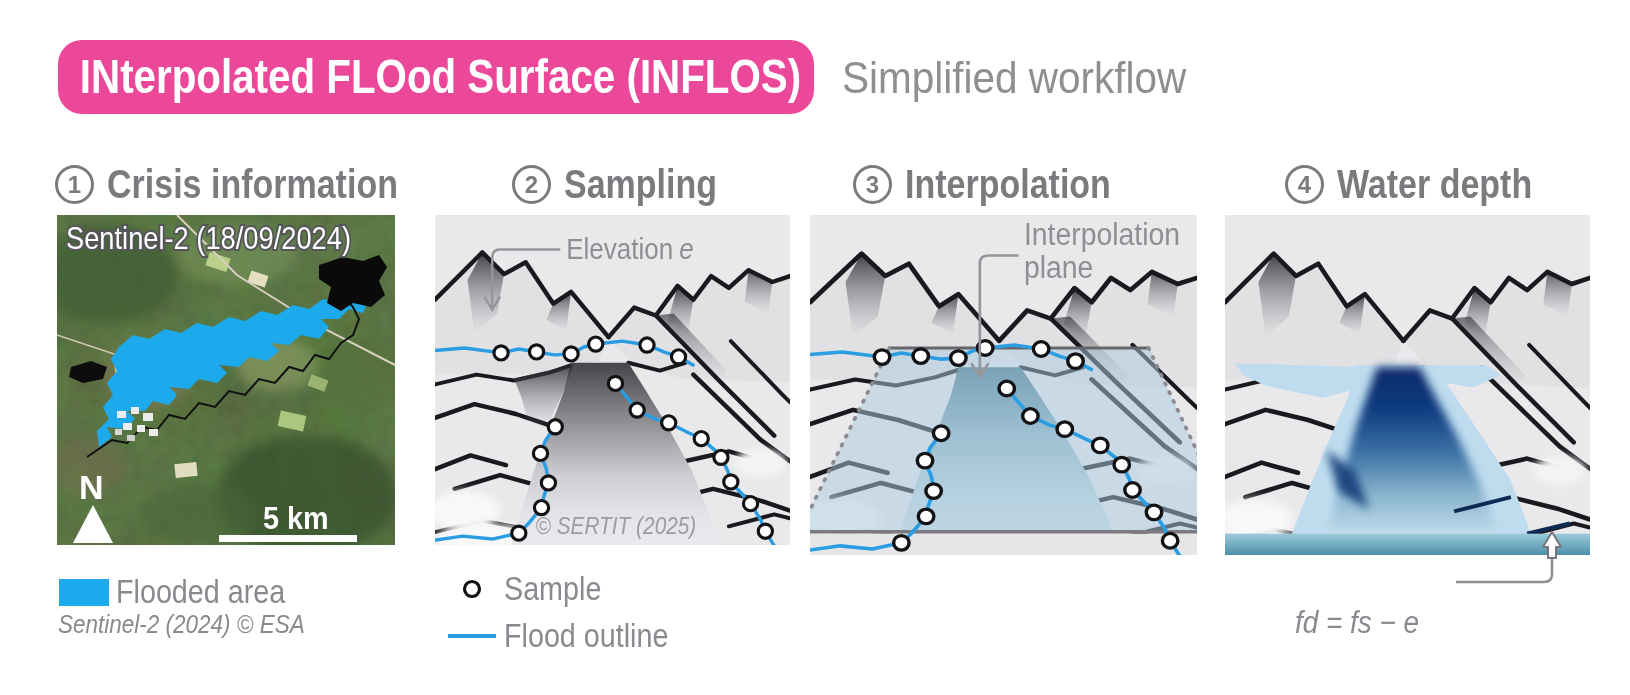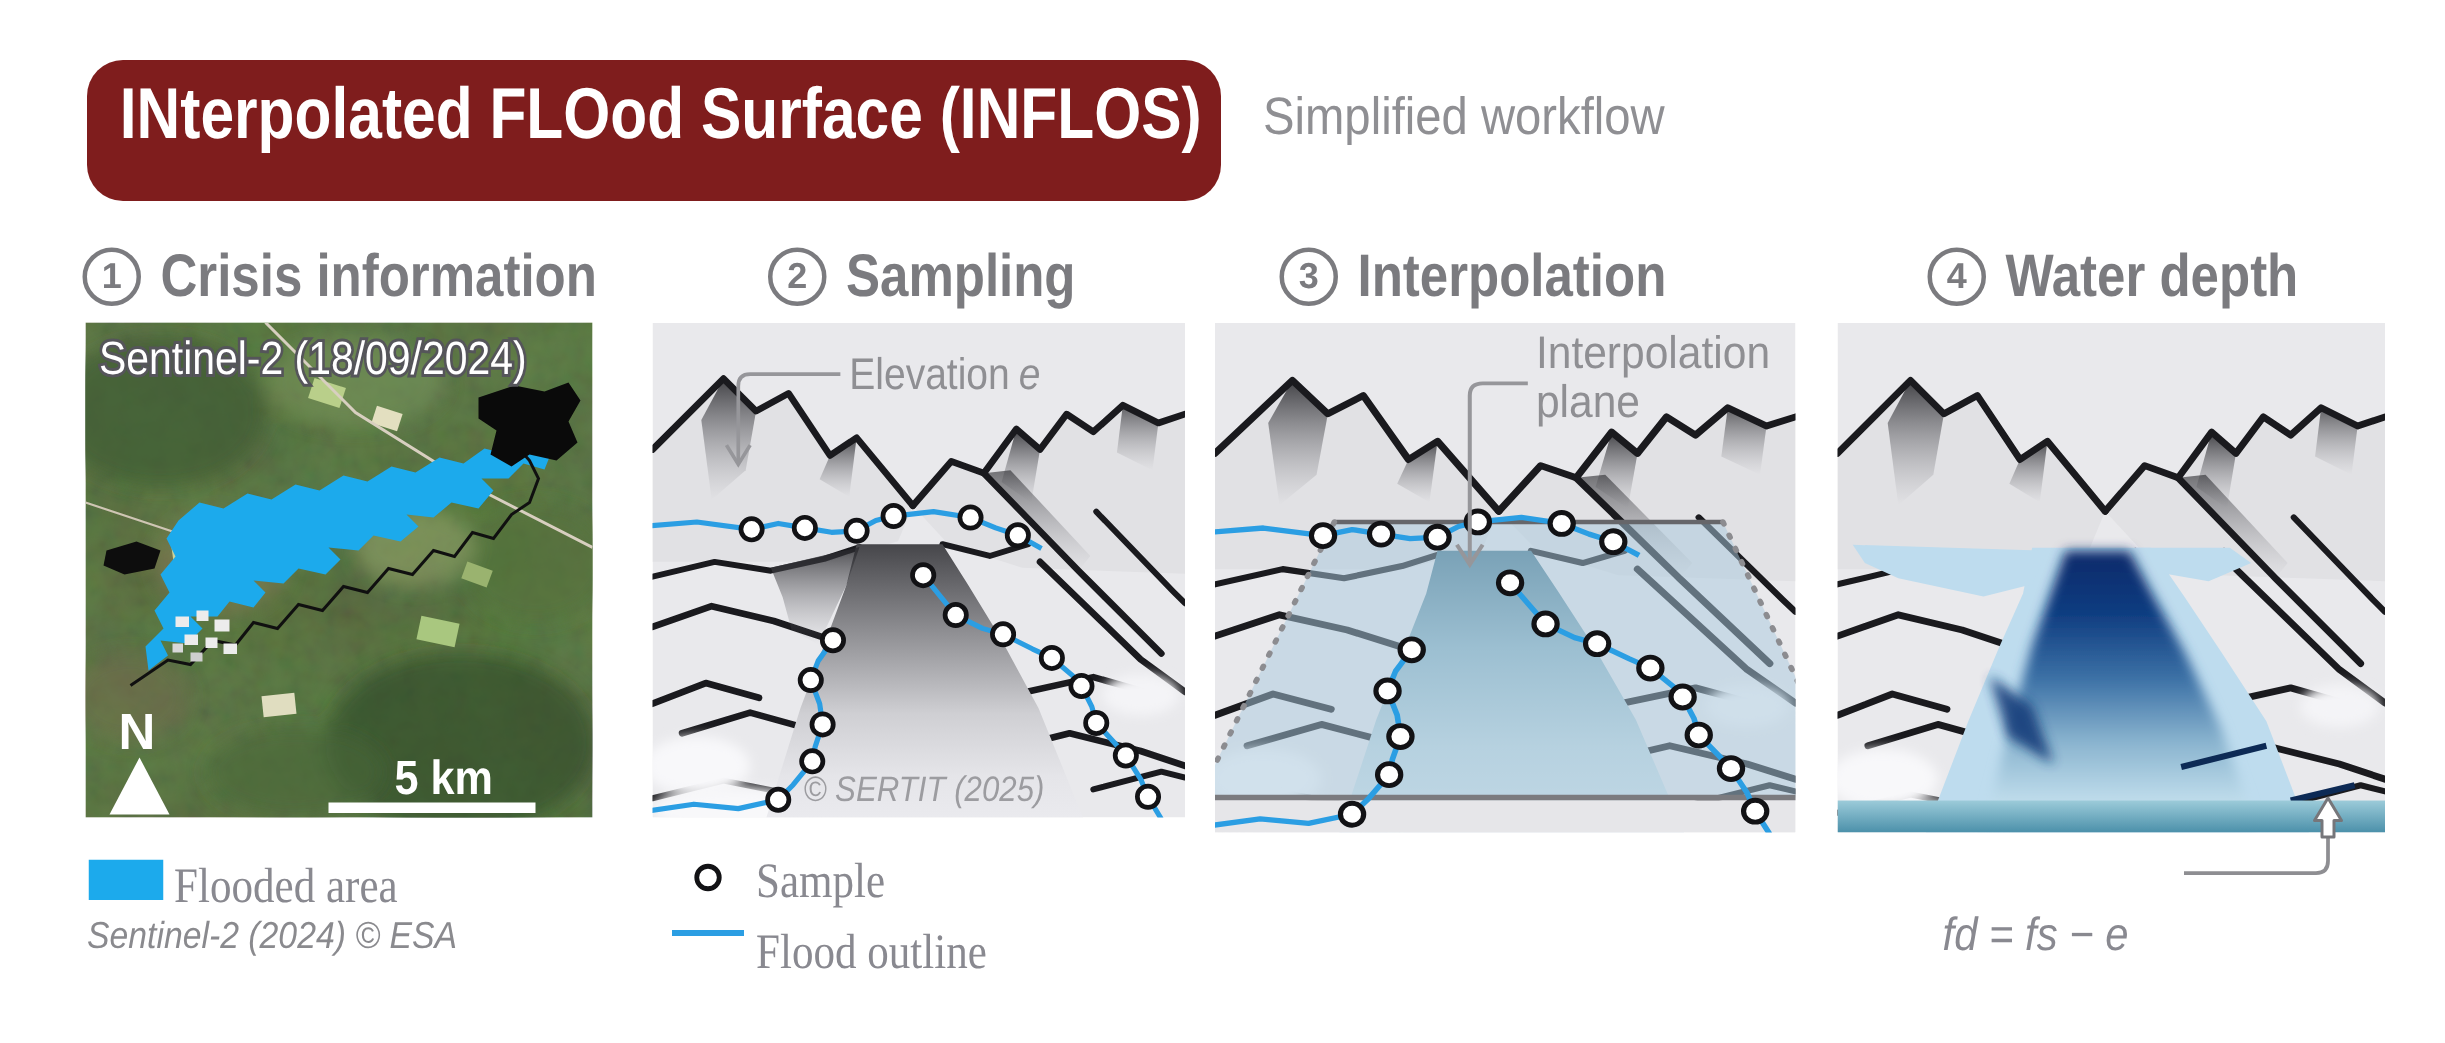"INterpolated FLOod Surface (INFLOS)" .badge { background: #7f1d1d -> #ec4899; height: 94px -> 74px }
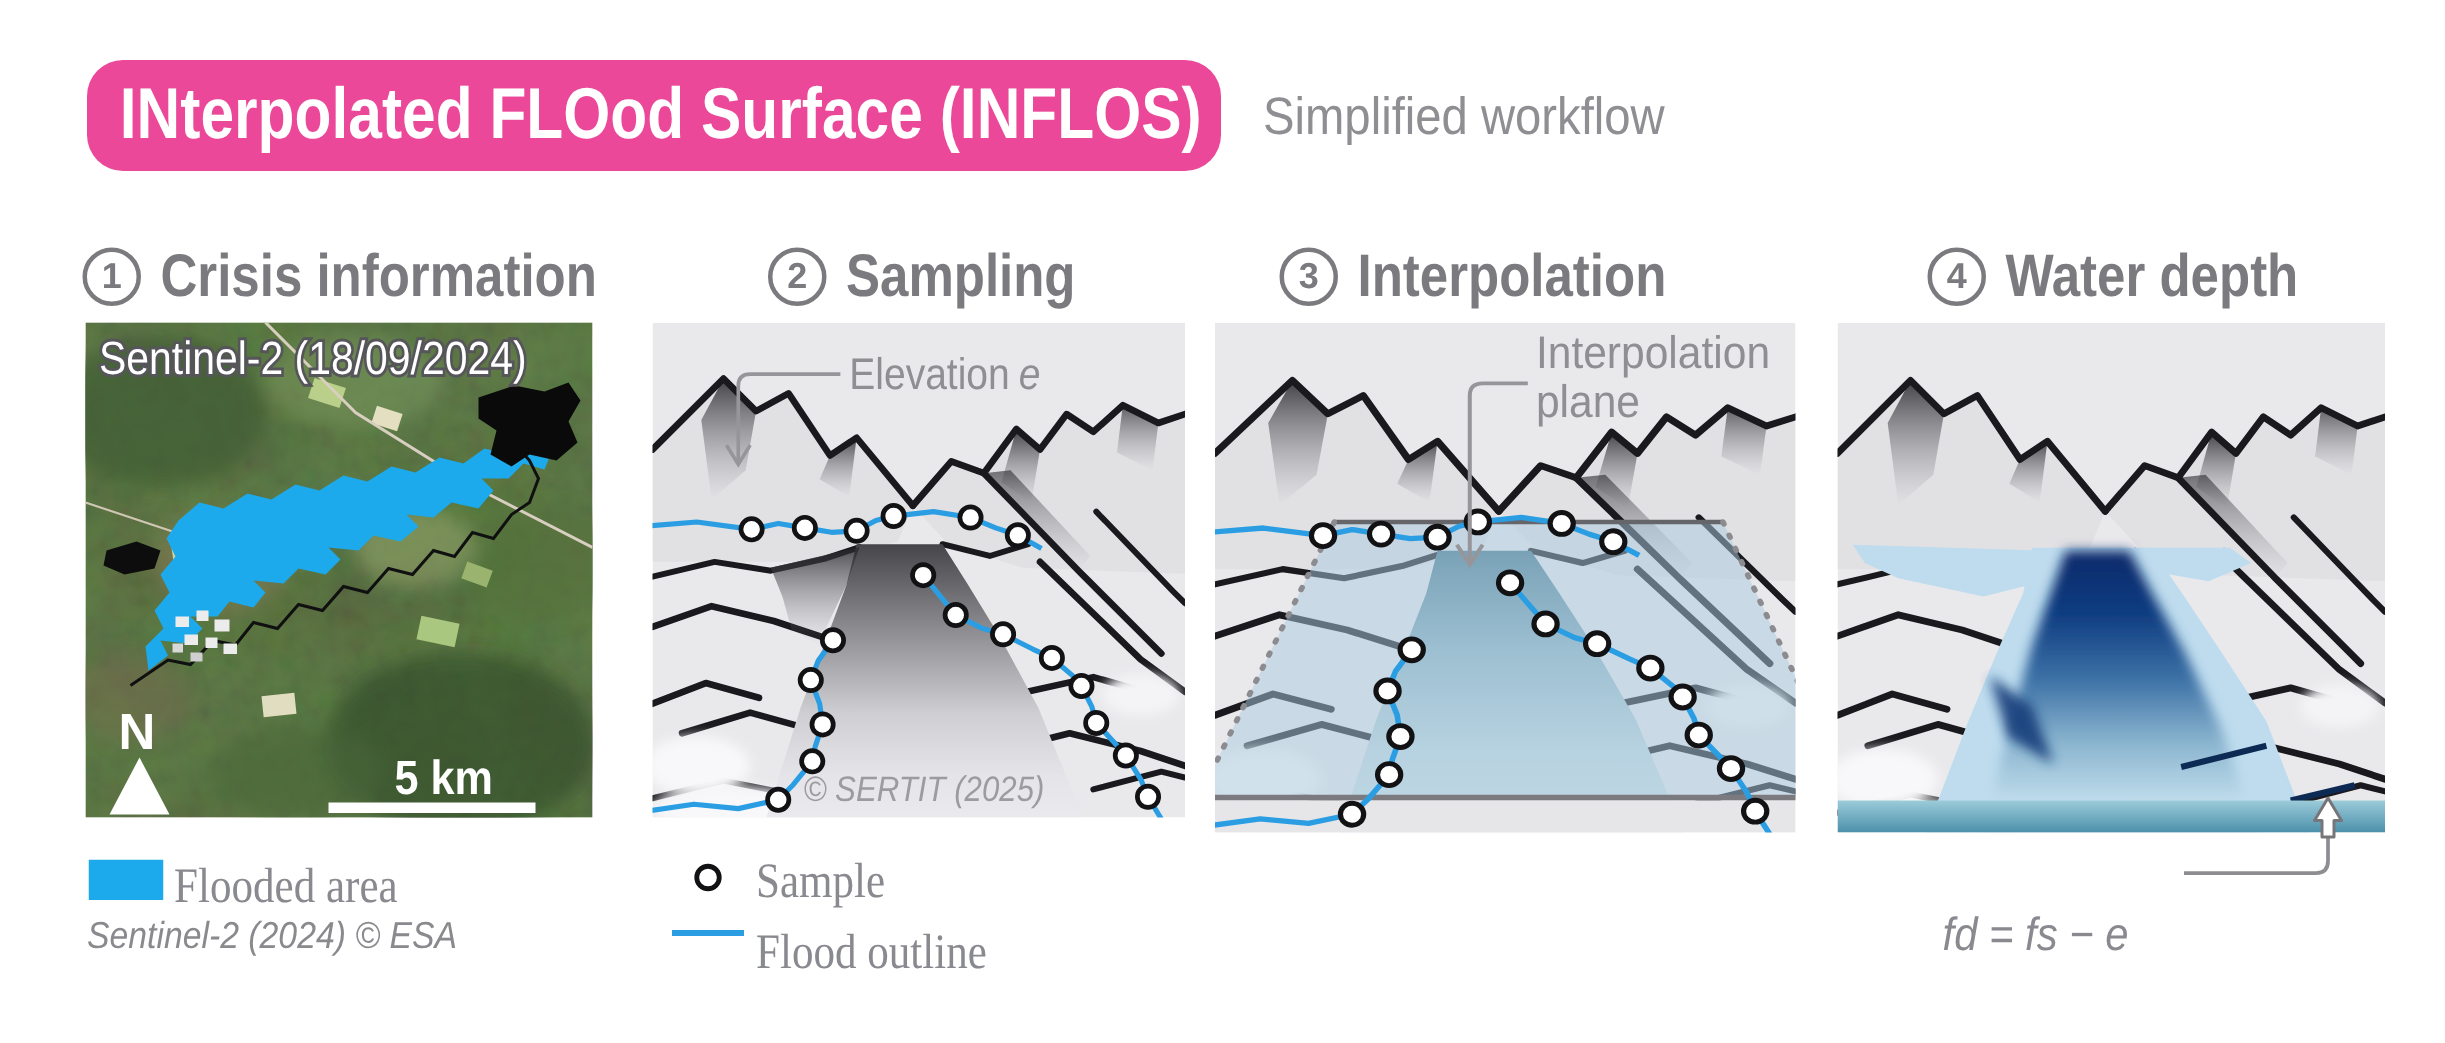"Simplified workflow" .subtitle { font-size: 35px -> 45px }
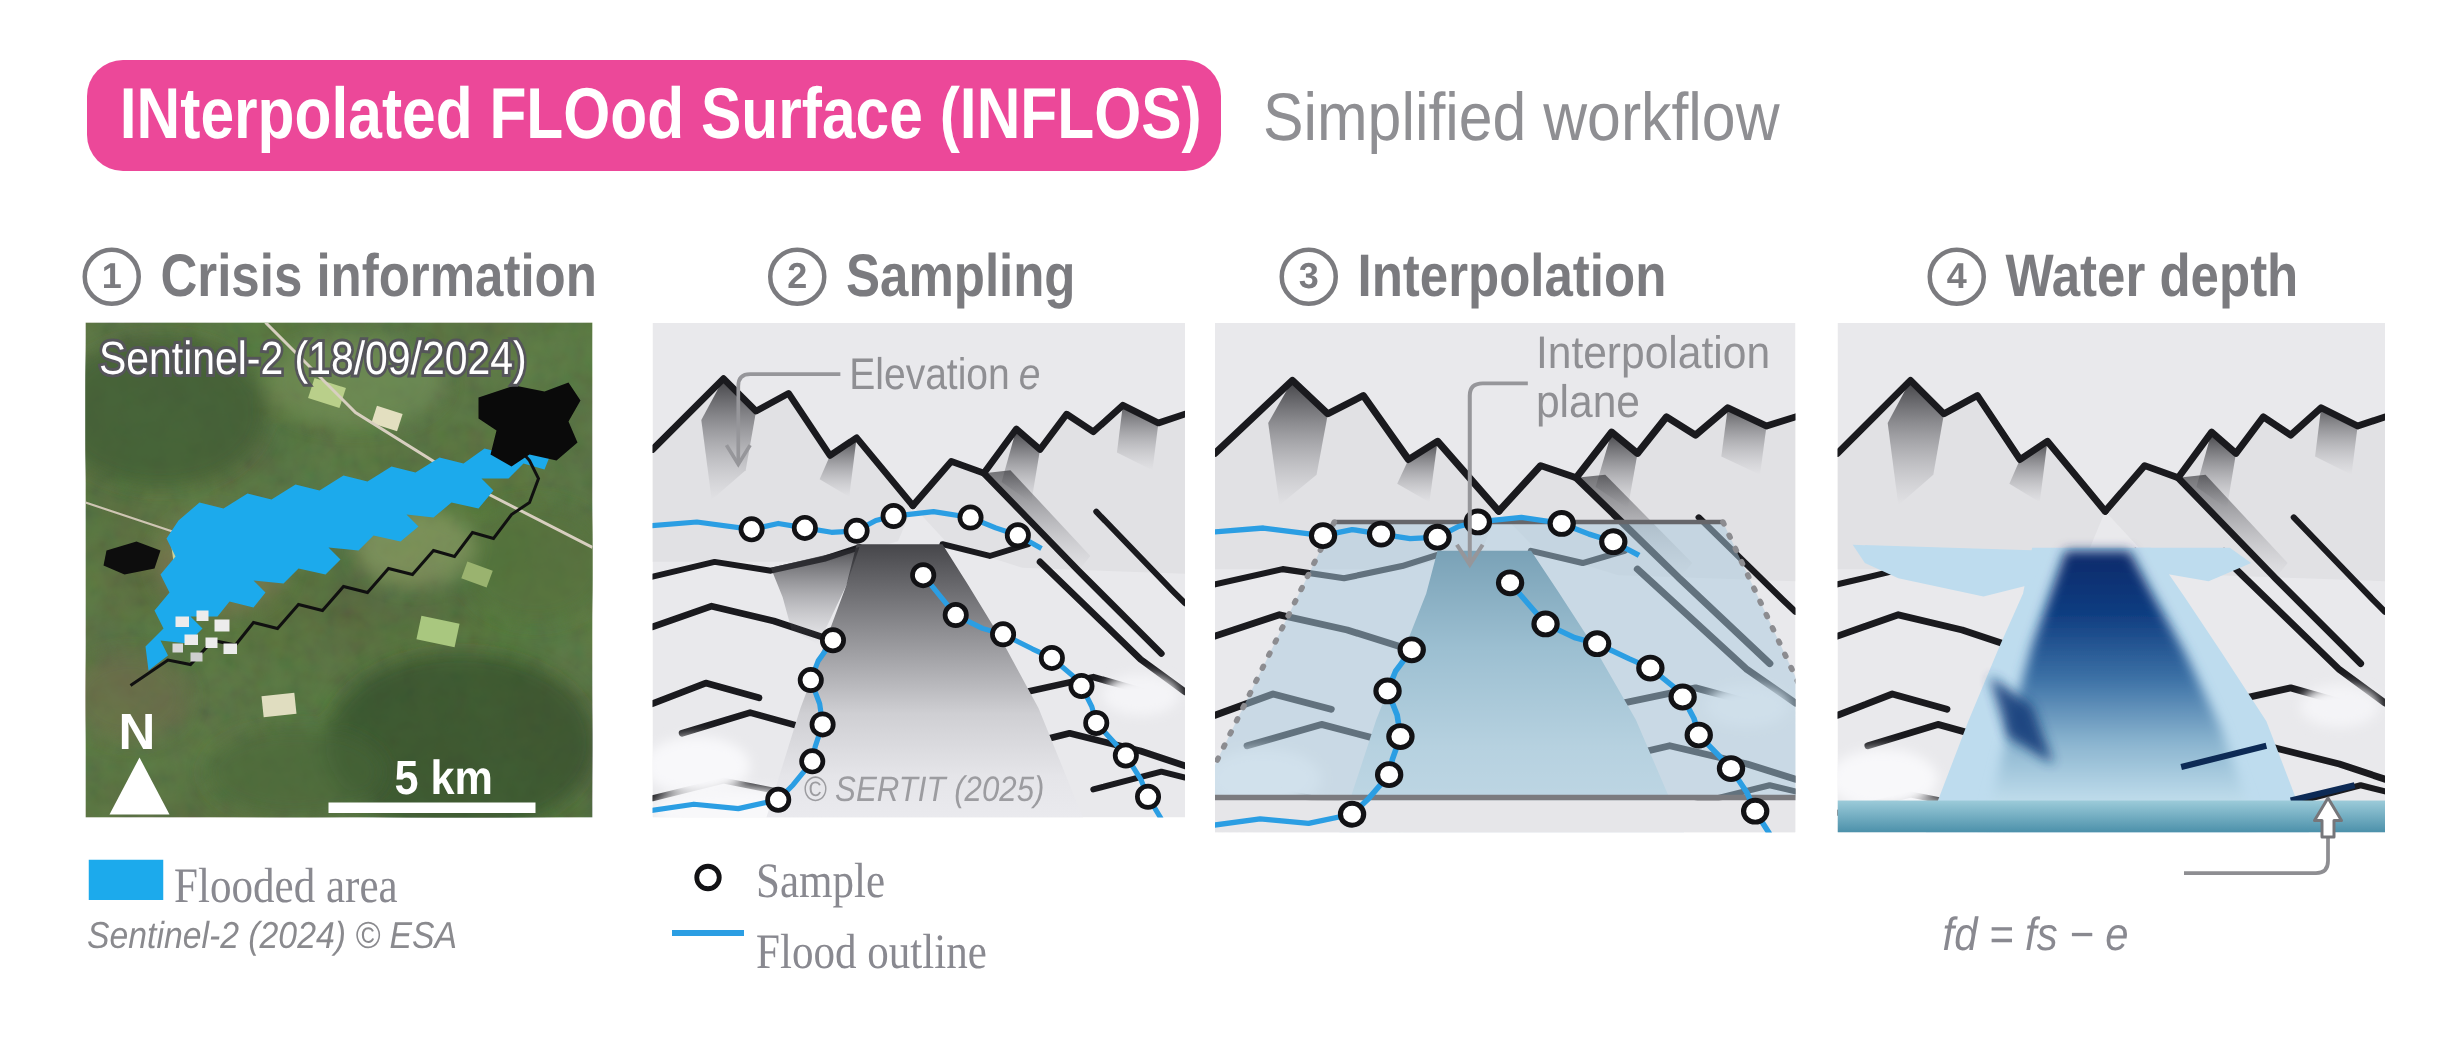"Flooded area" .leg-row { align-items: flex-start -> center; font-family: Liberation Serif, serif -> none }
